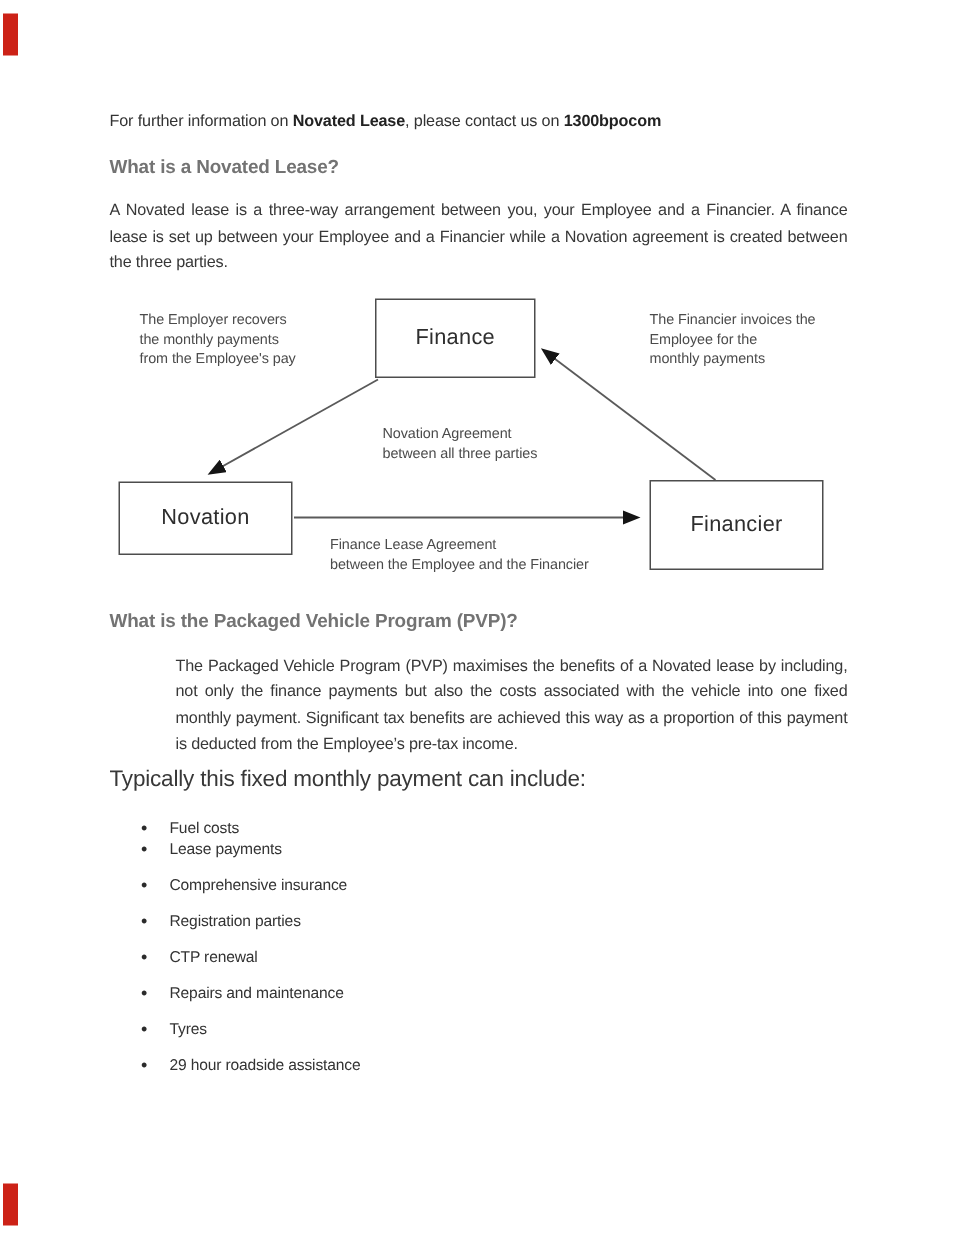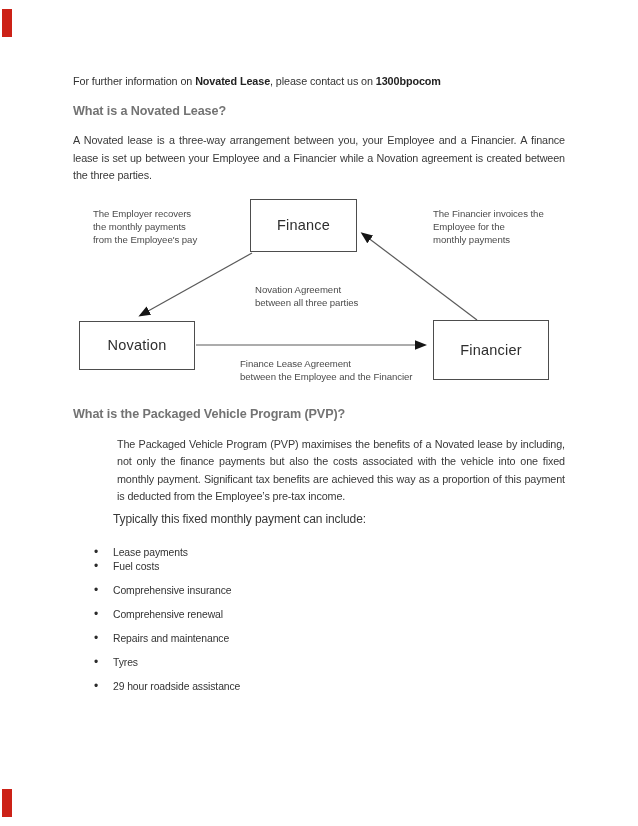"Finance Lease Agreement" .dnote.bottom { left: 240px -> 220px }
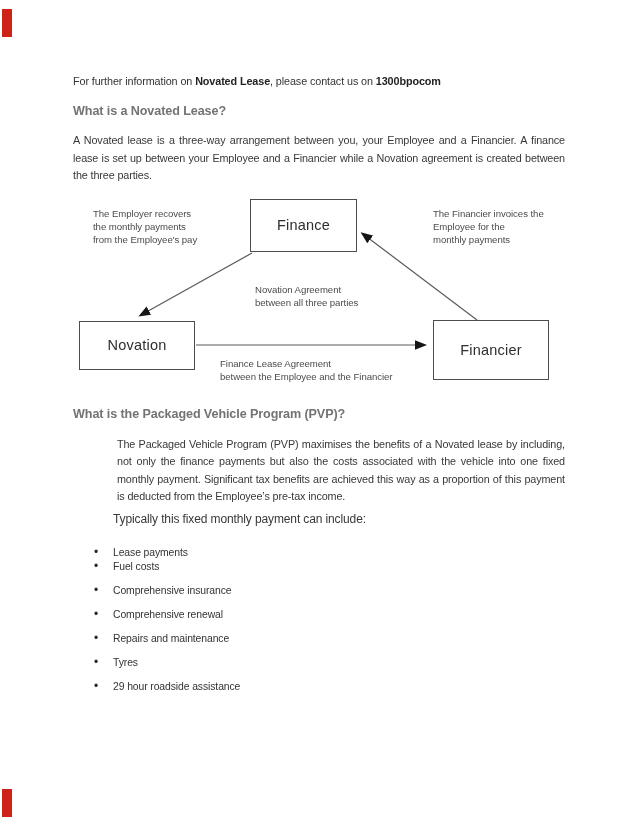"Typically this fixed monthly payment" p.list-intro { font-size: 12px -> 15px; margin-left: 40px -> none }
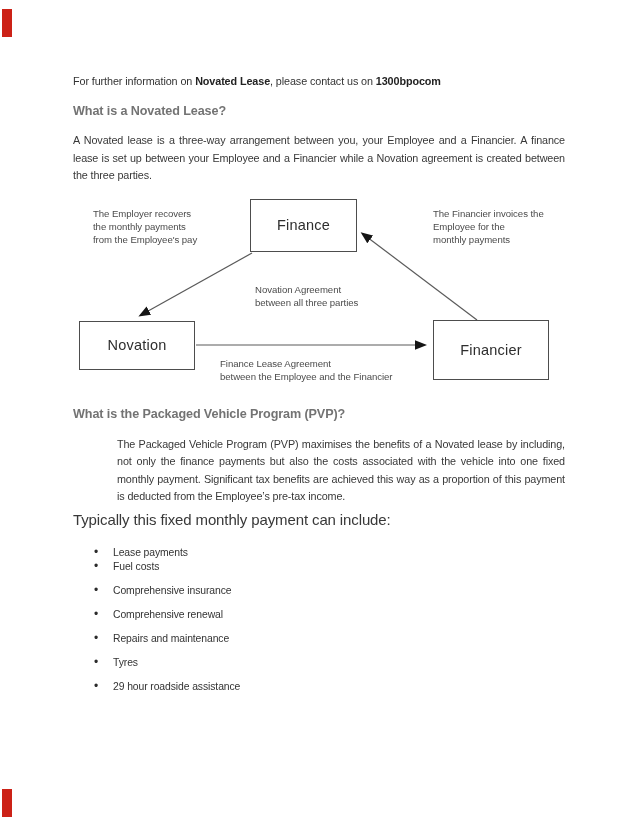"Lease payments" li { order: before "Fuel costs" -> after "Fuel costs" }
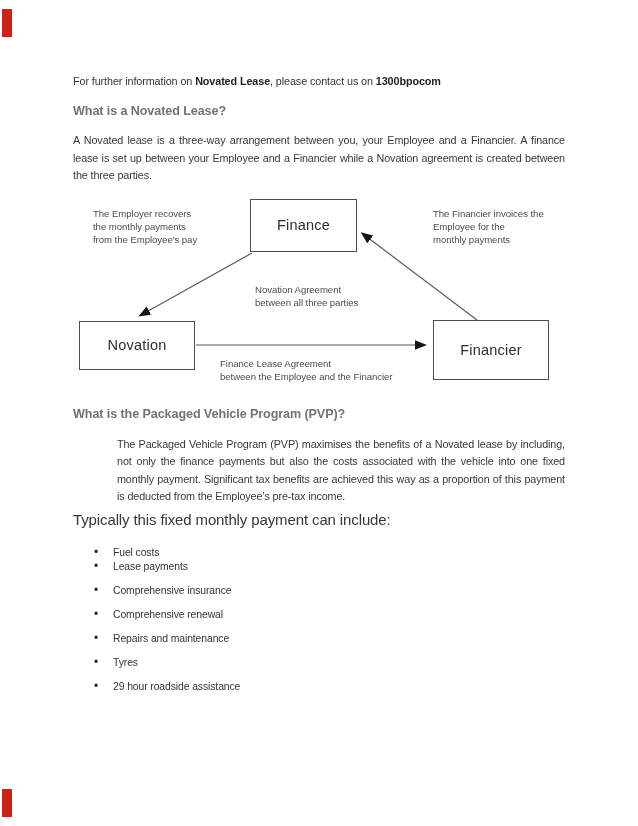"Comprehensive renewal" li { text: Comprehensive renewal -> Registration parties }
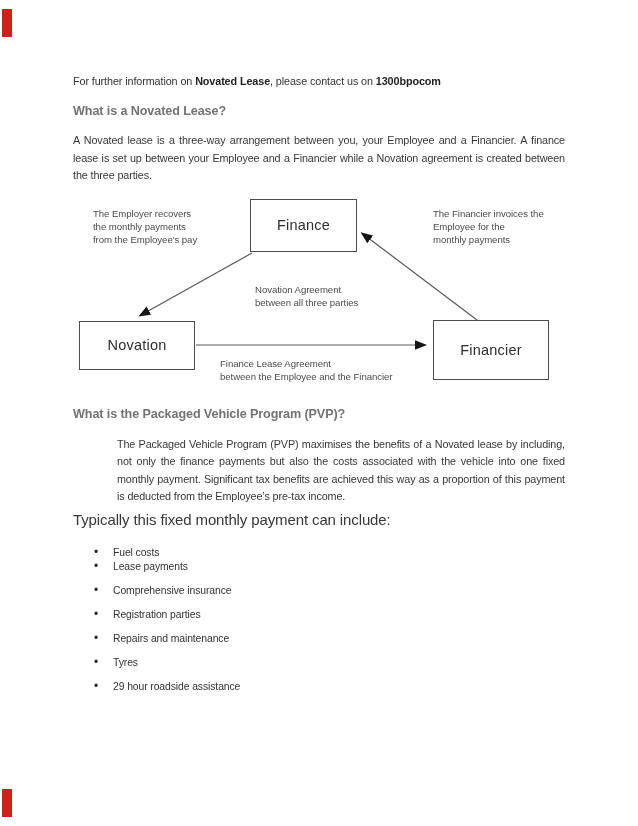"CTP renewal" li { html: none -> <li>CTP renewal</li> }
